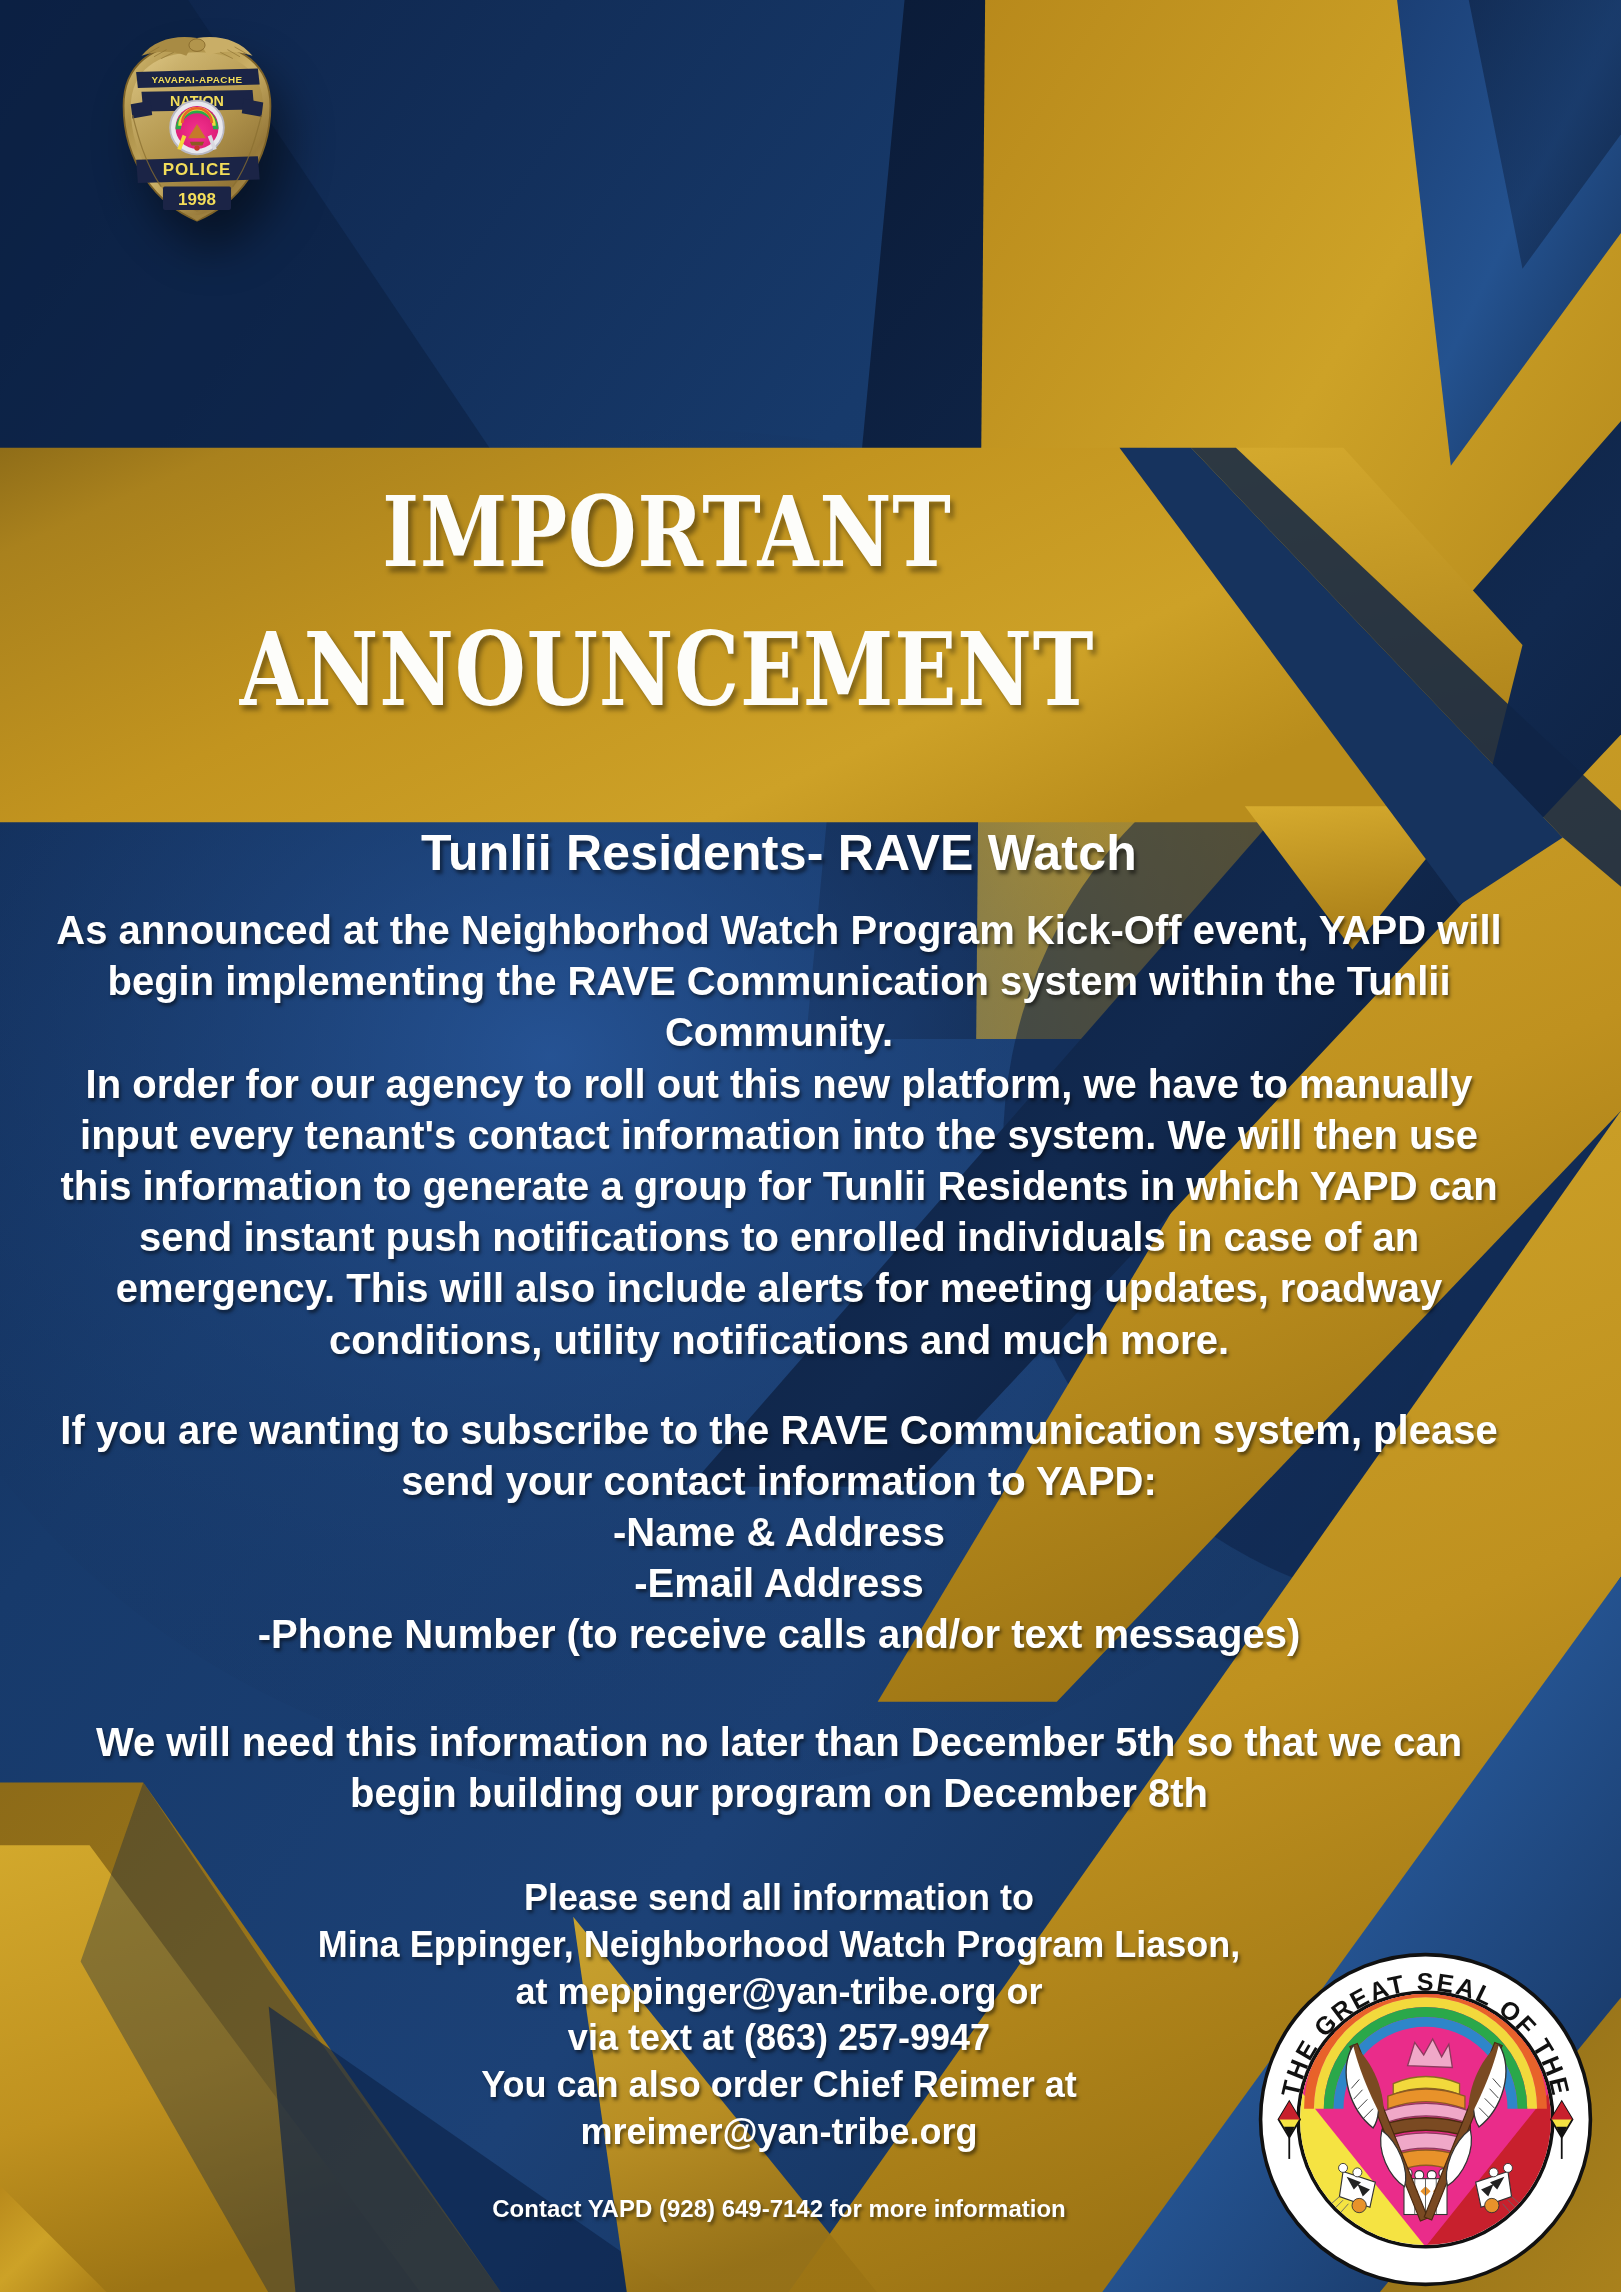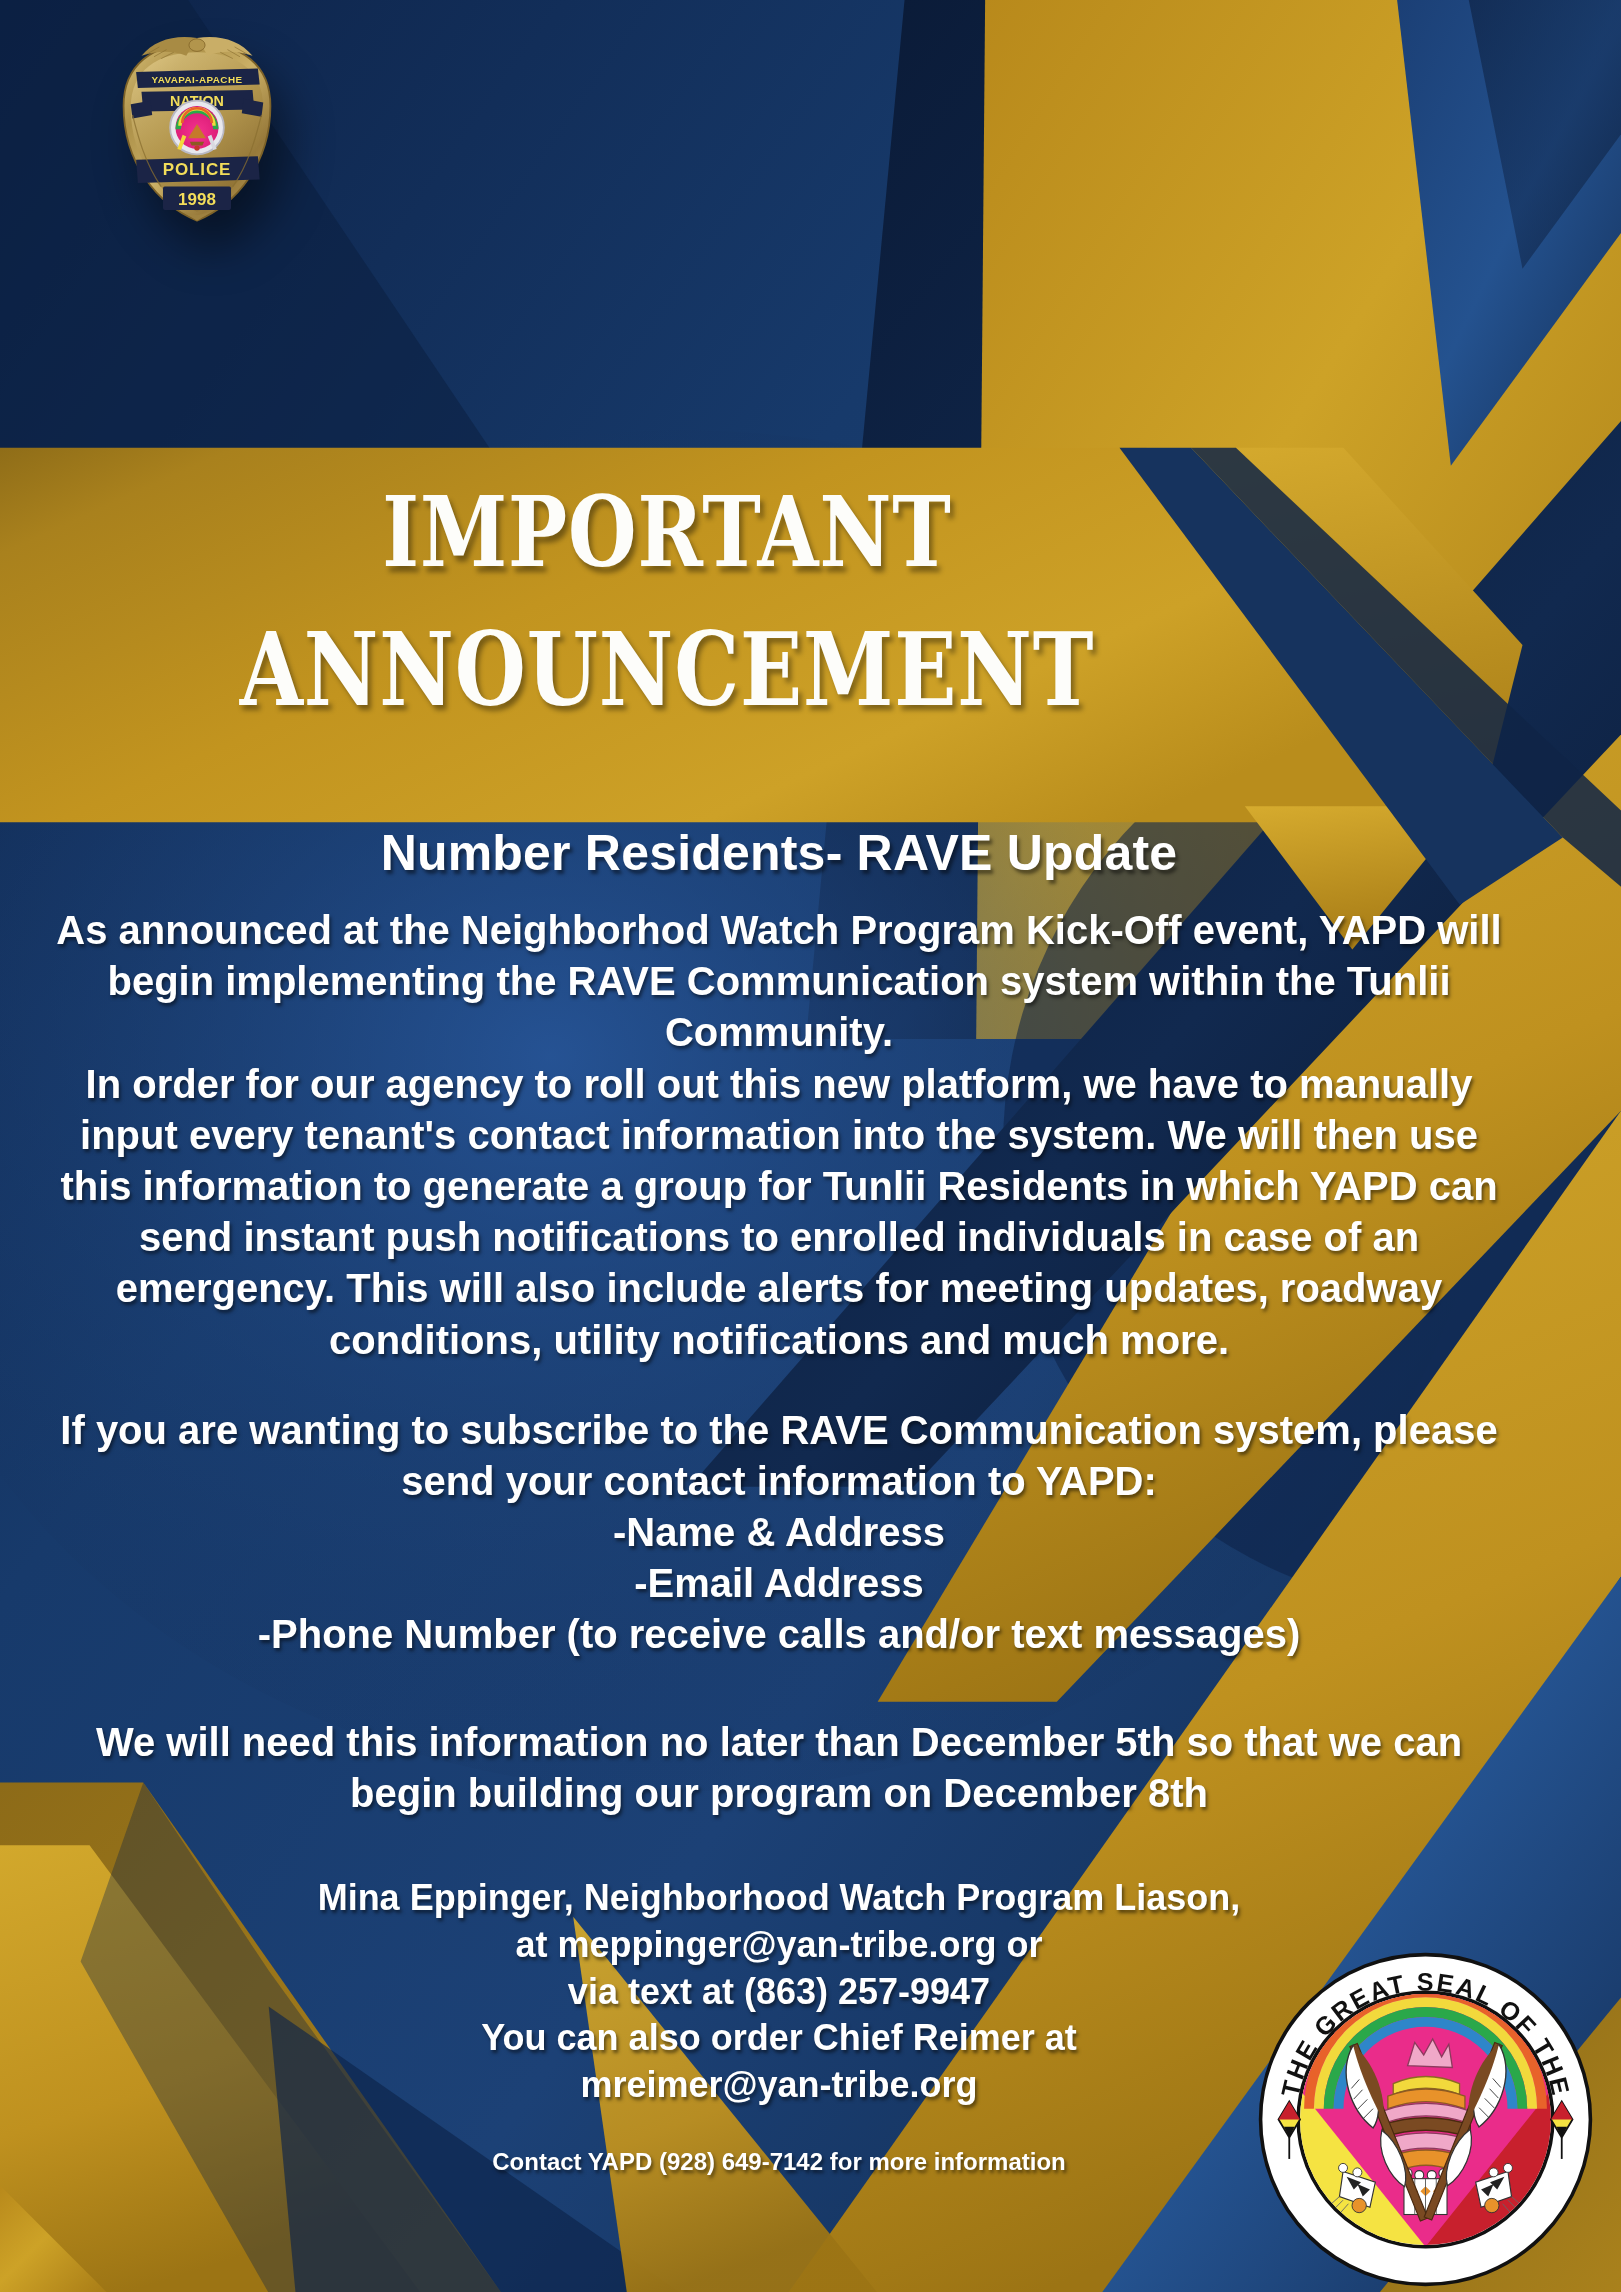"Number Residents- RAVE Update" div.subtitle { text: Number Residents- RAVE Update -> Tunlii Residents- RAVE Watch }
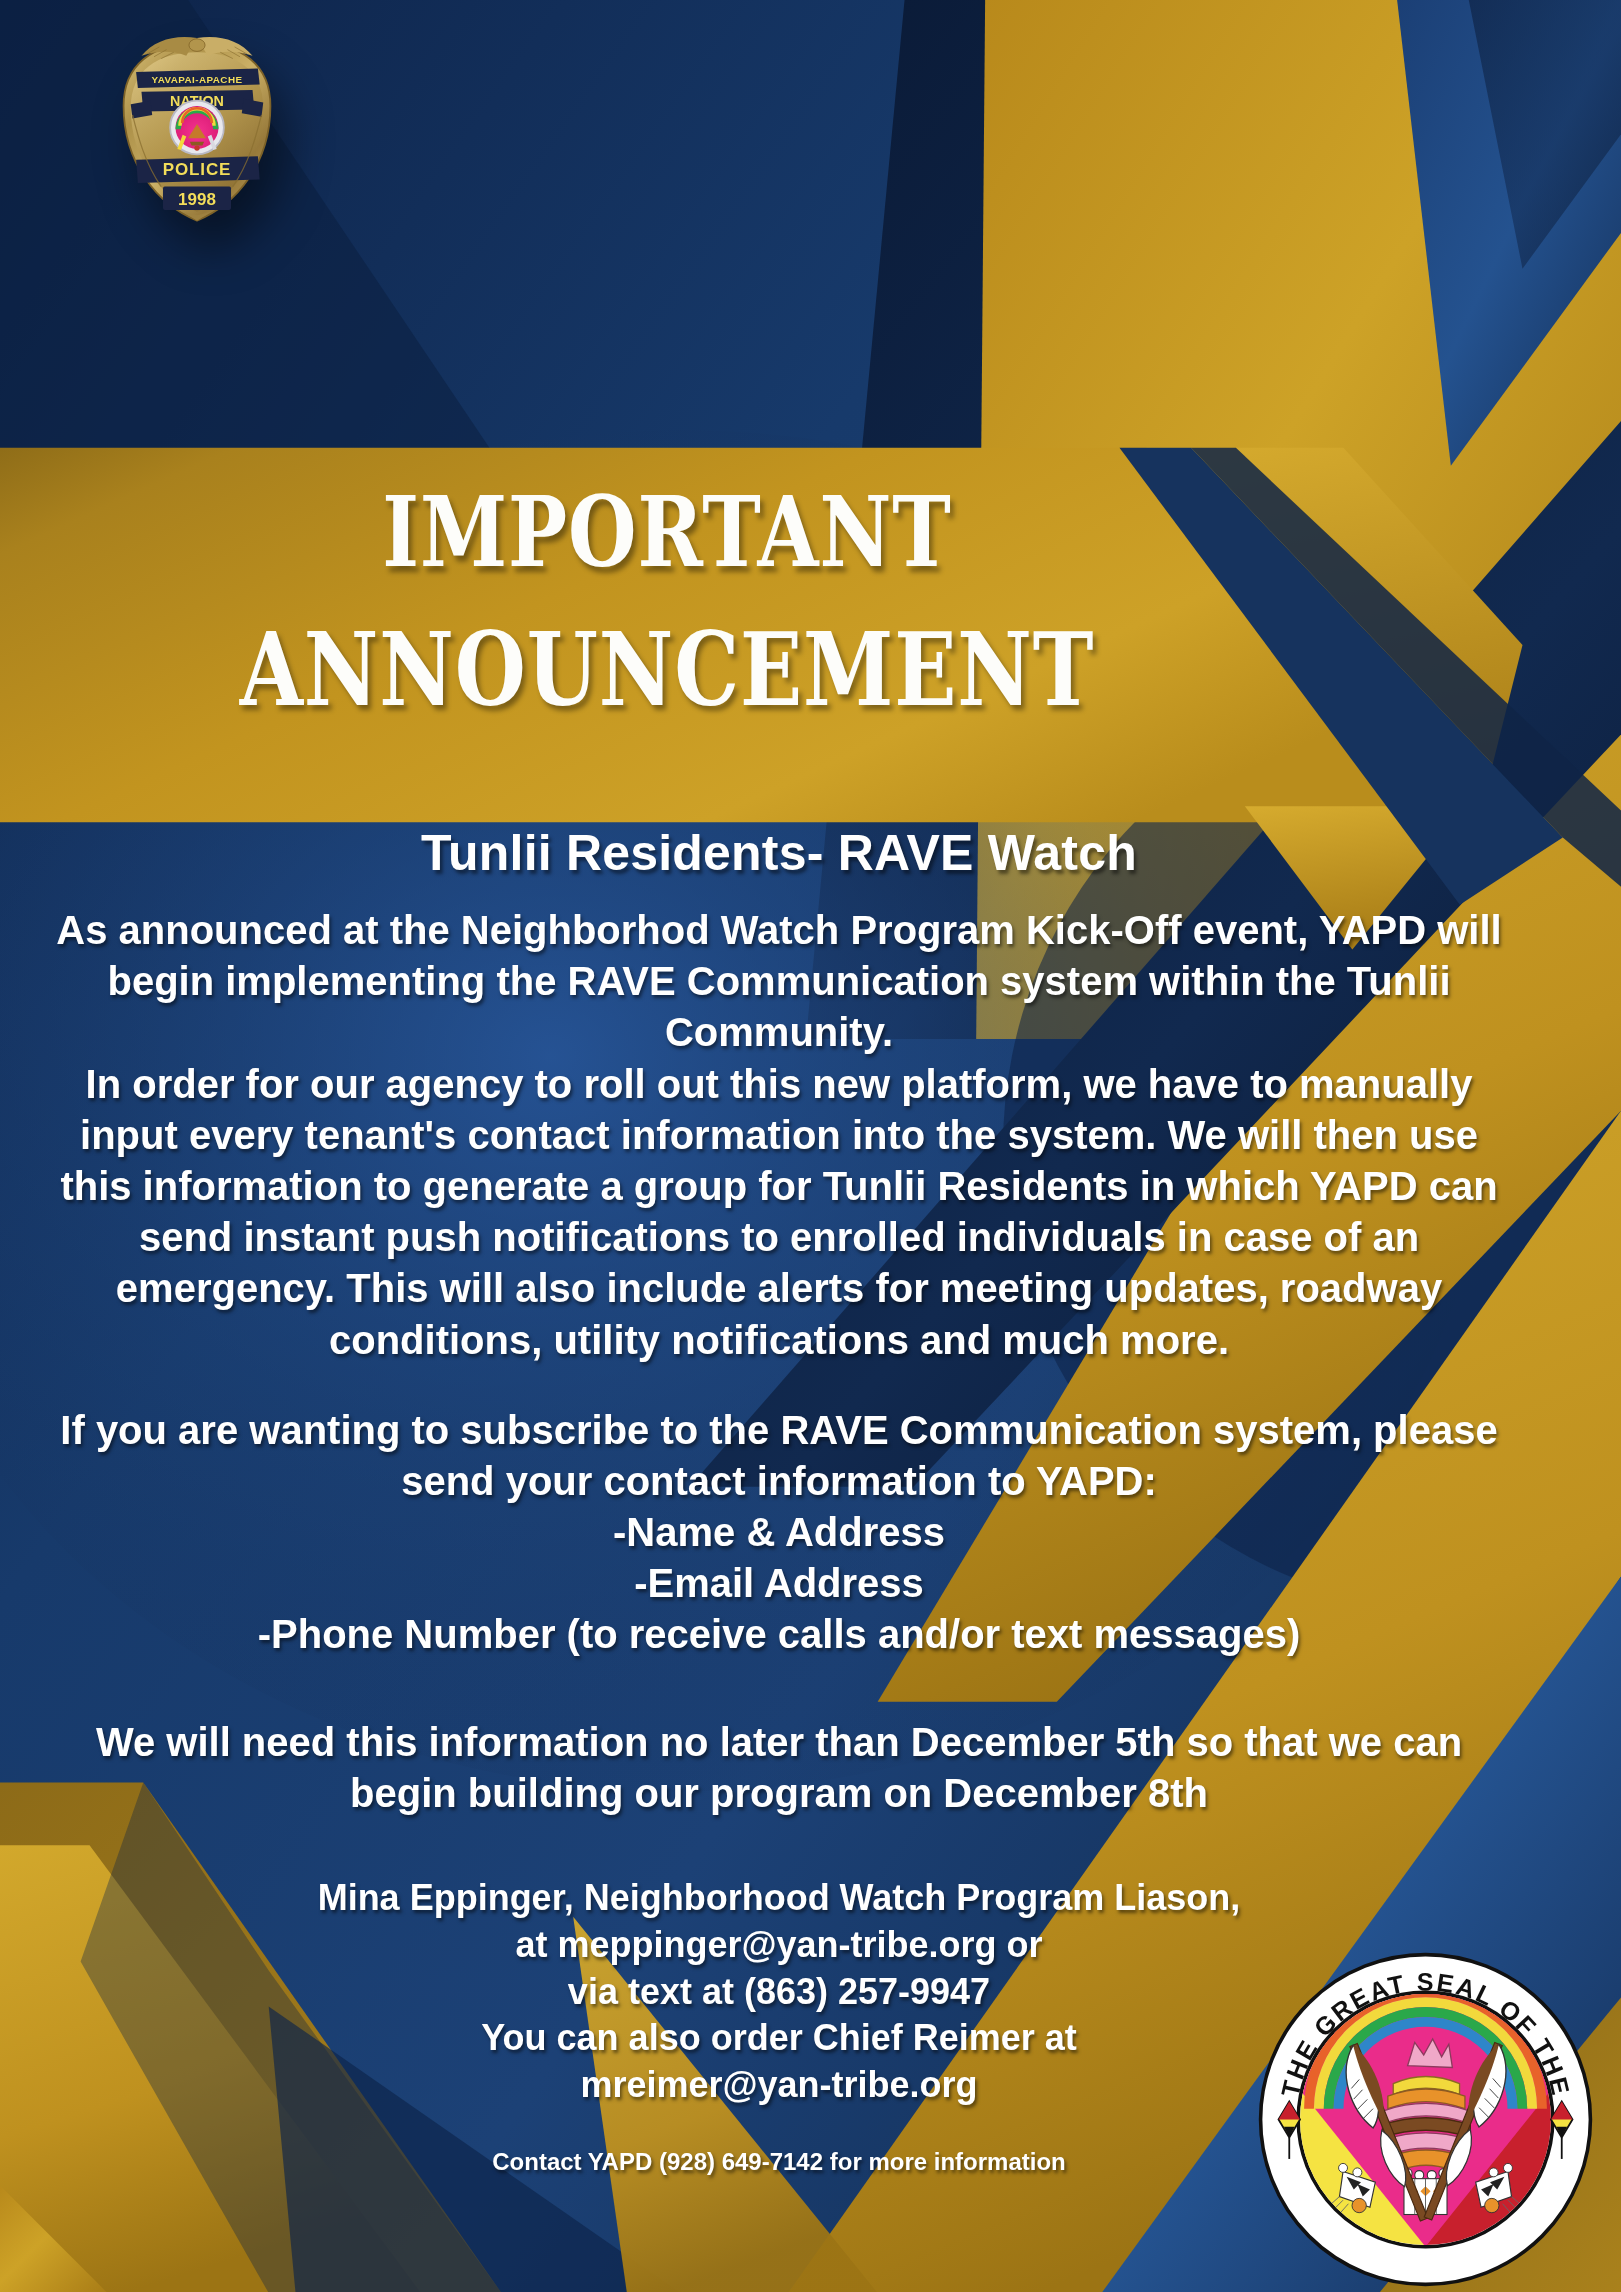"Please send all information to" div.contact { html: none -> <div>Please send all information to</div> }
